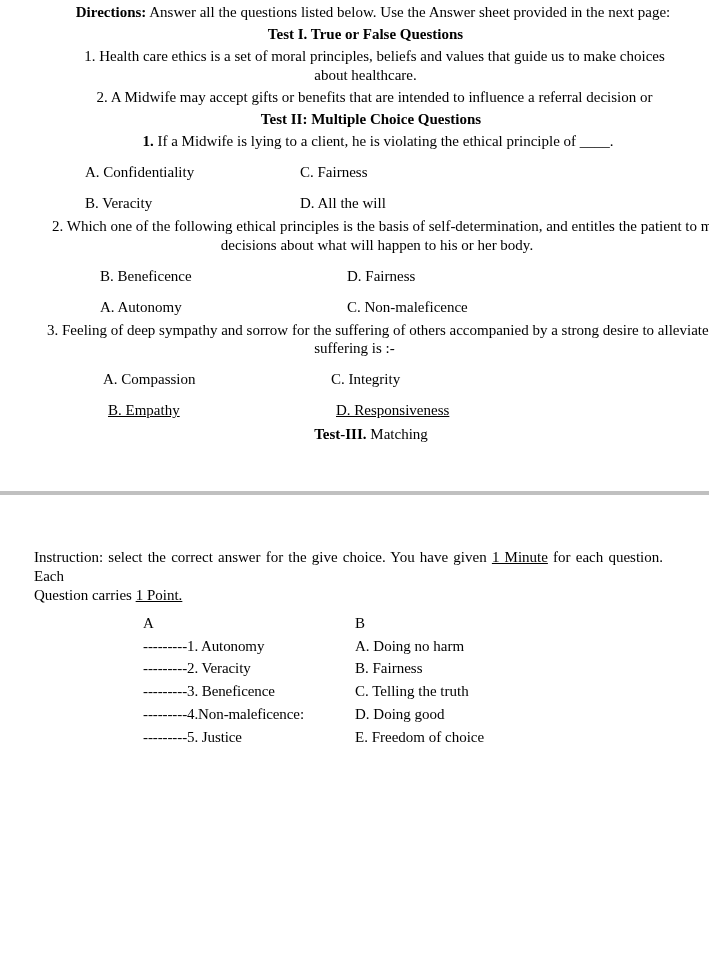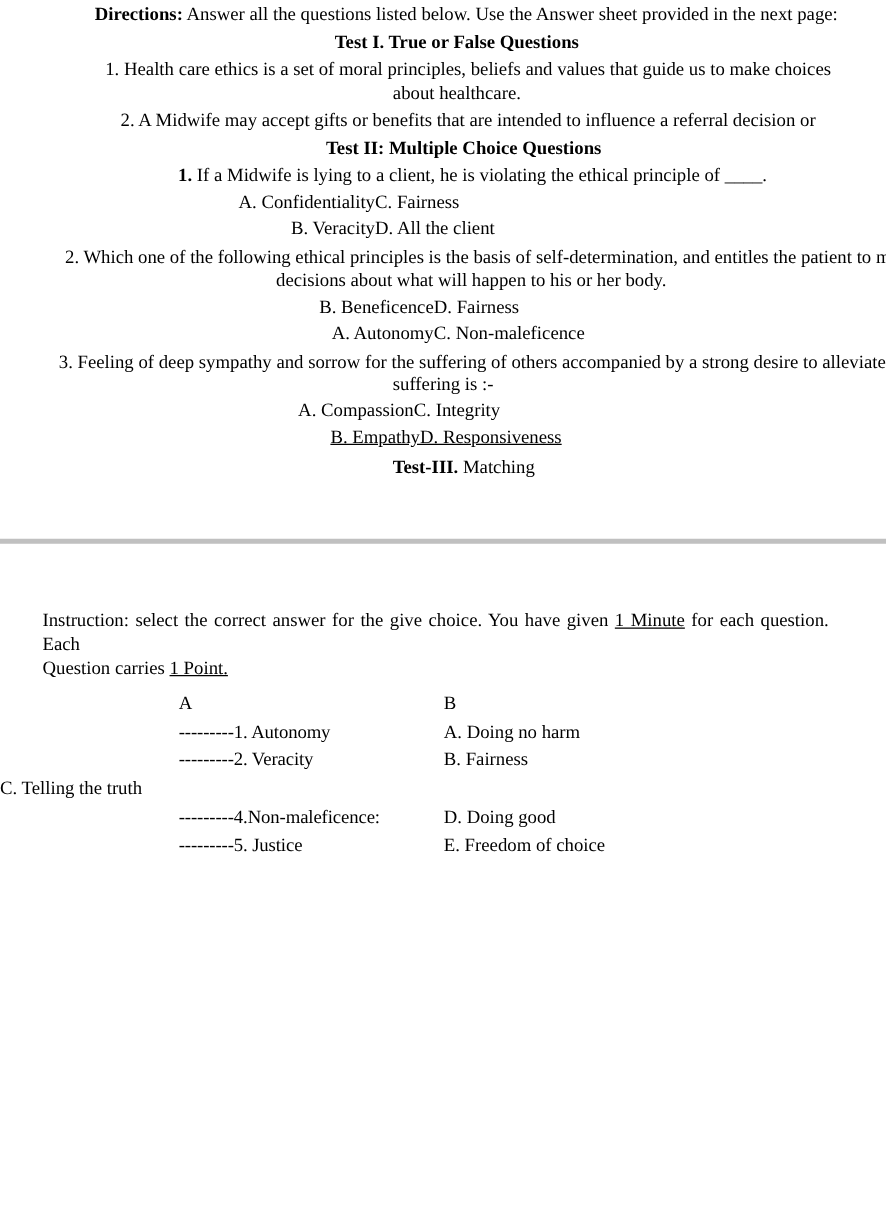"A. Confidentiality" .opt-row { margin-top: 2px -> 12px; text-align: right -> none }
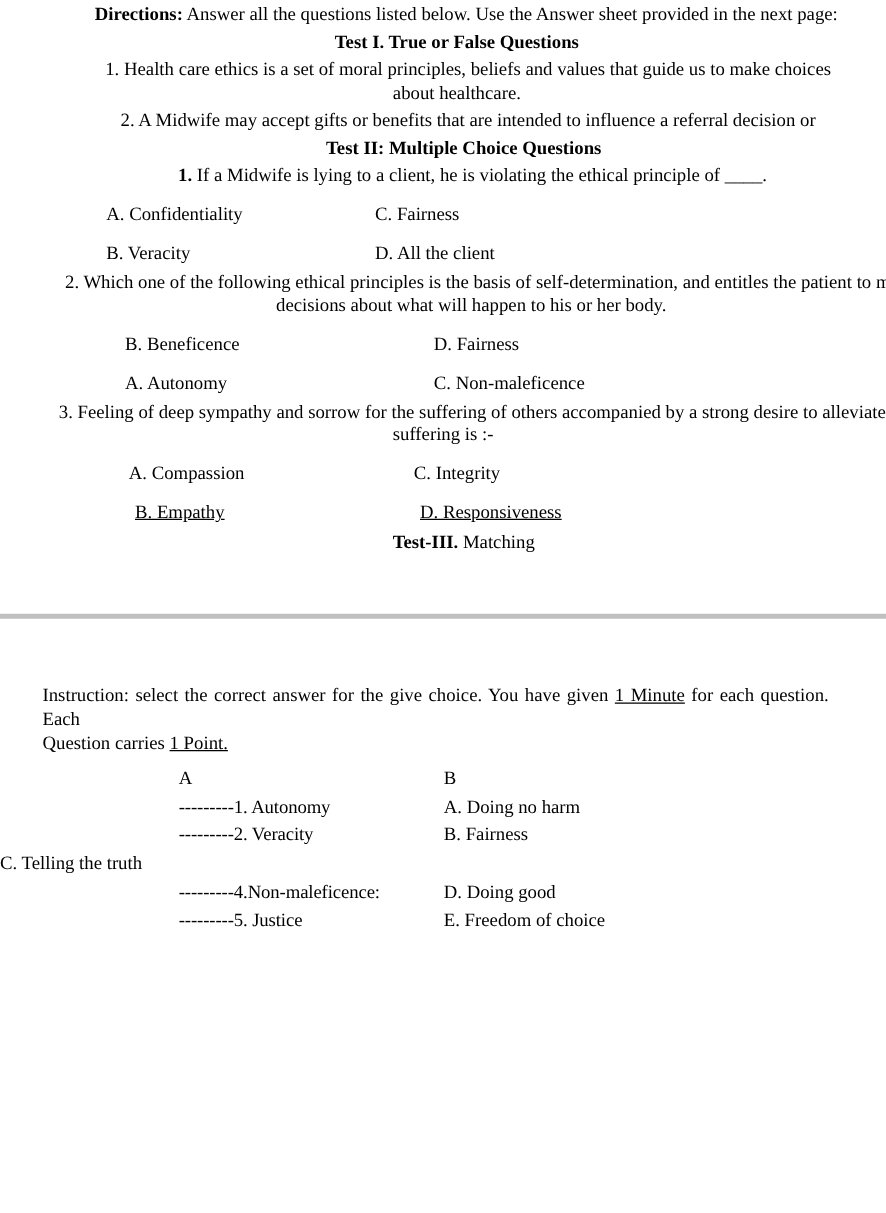"D. All the client" span.opt-right { text: client -> will }
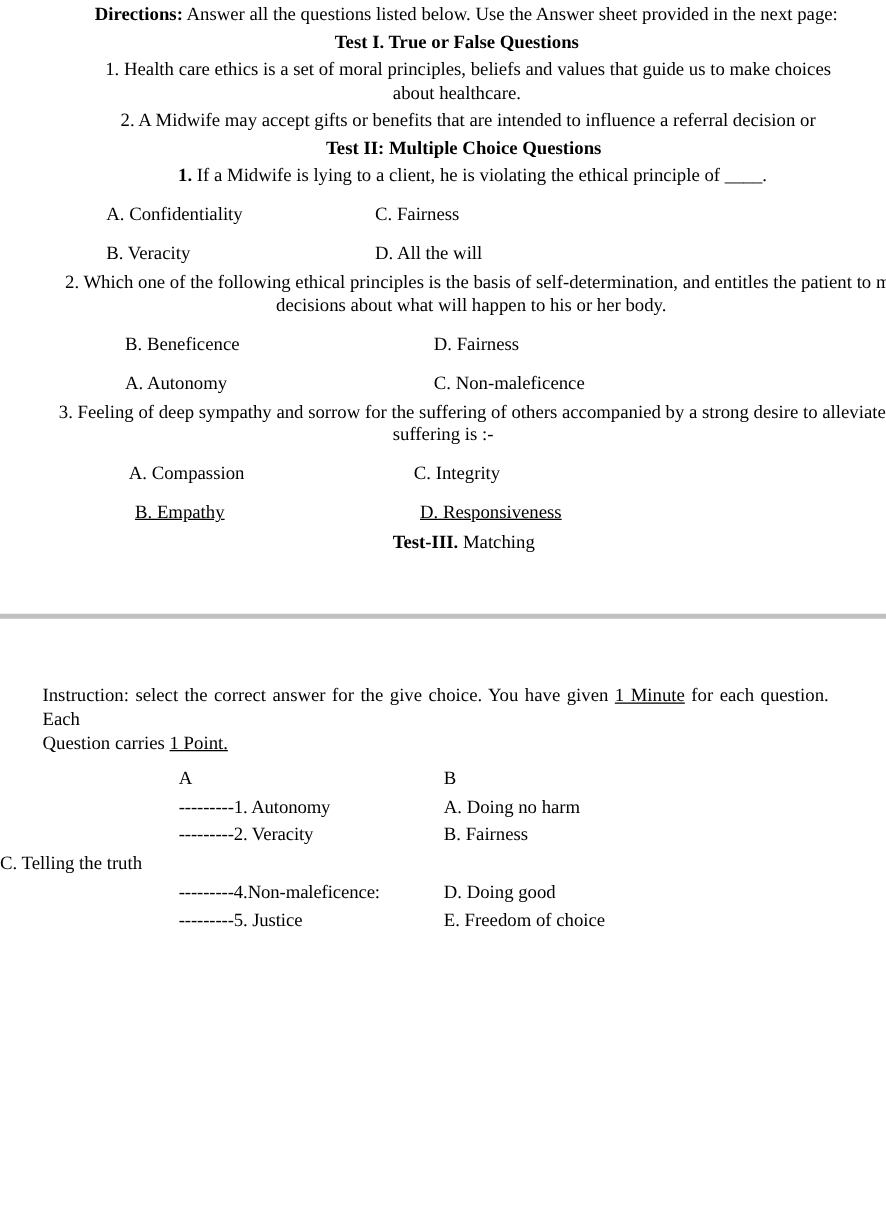"---------3. Beneficence" span.col-a { html: none -> <span>---------3. Beneficence</span> }
